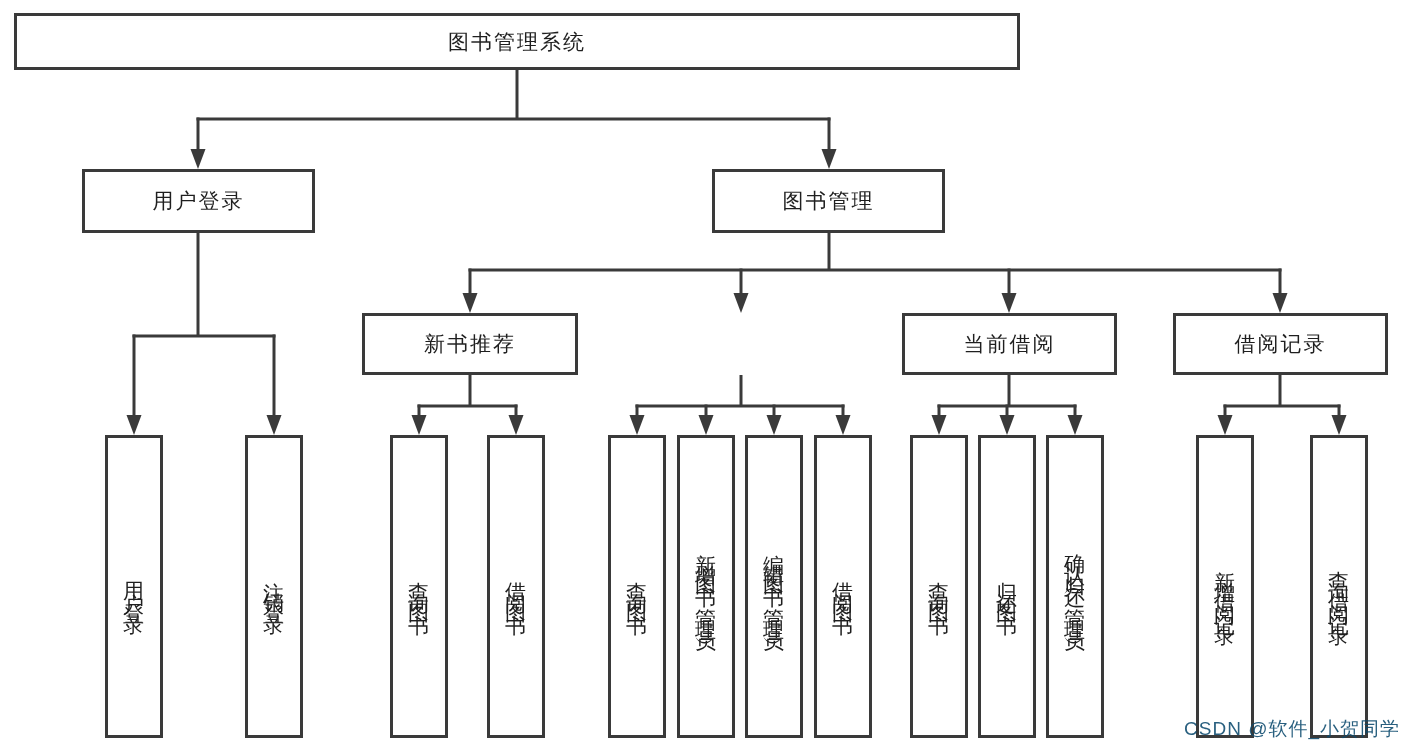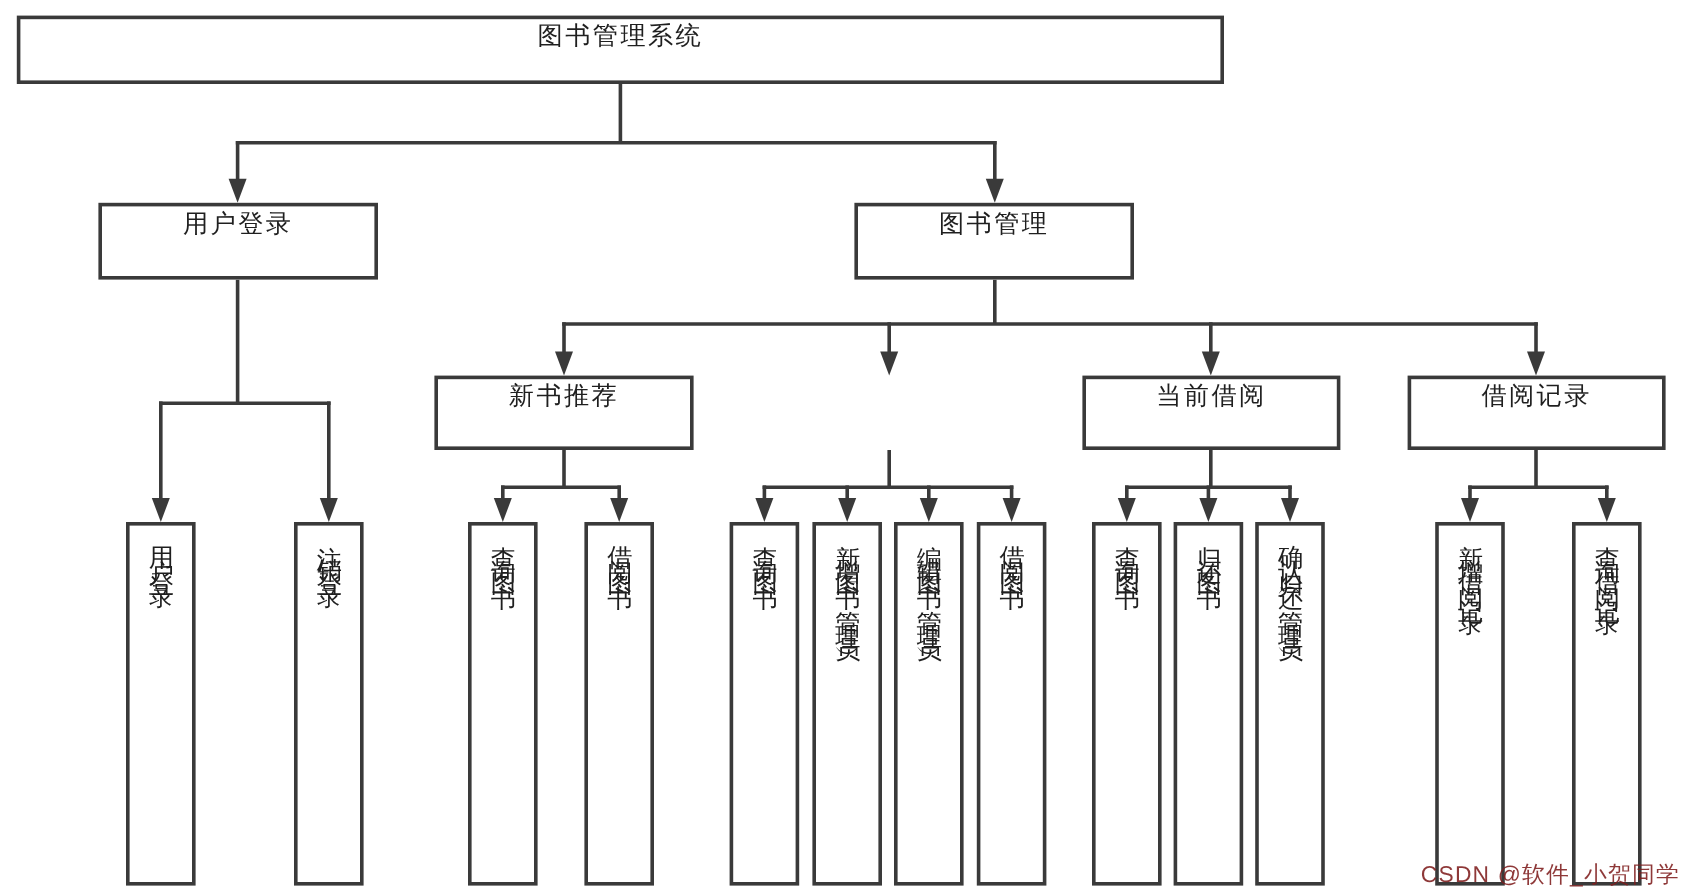"图书管理系统" .node { align-items: none -> center }
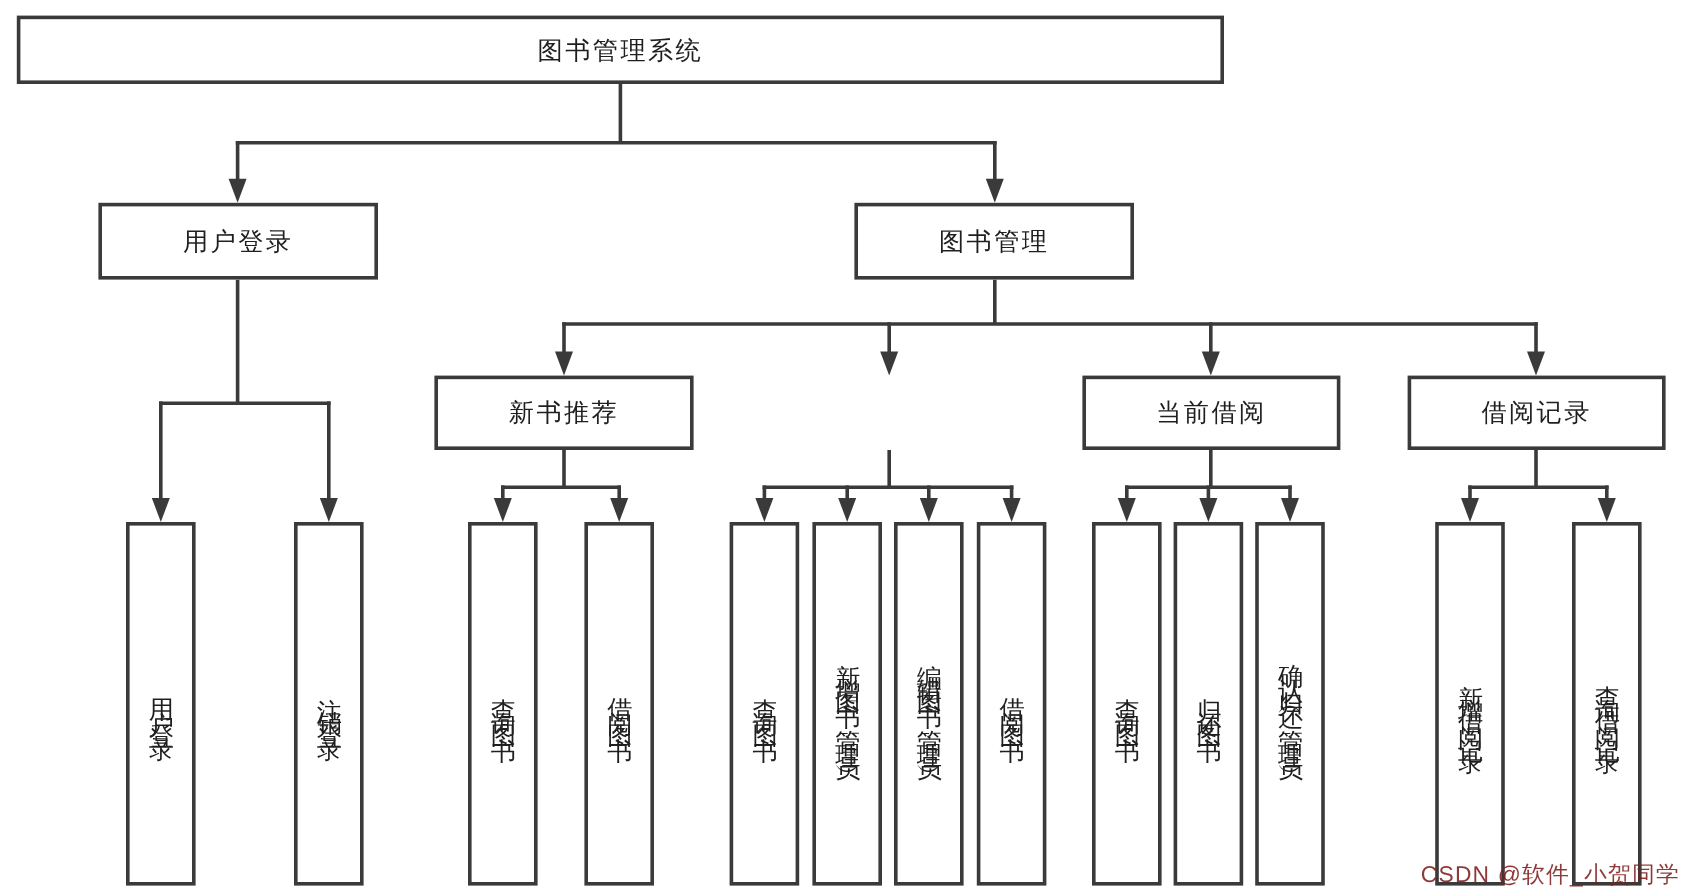"CSDN @软件_小贺同学" .watermark { color: #7f1d1d -> #0c4a6e }
